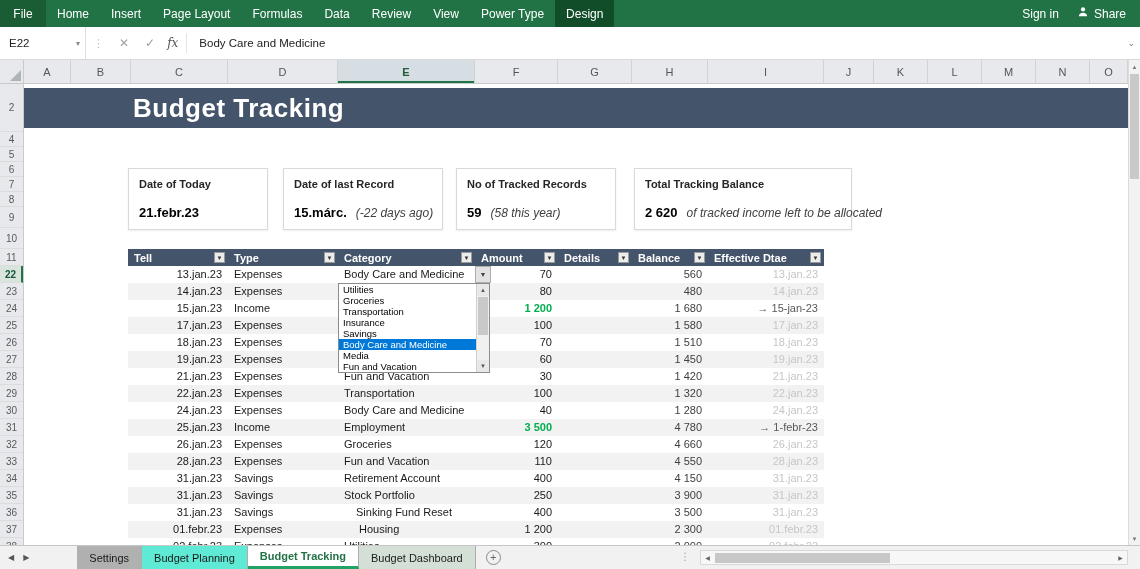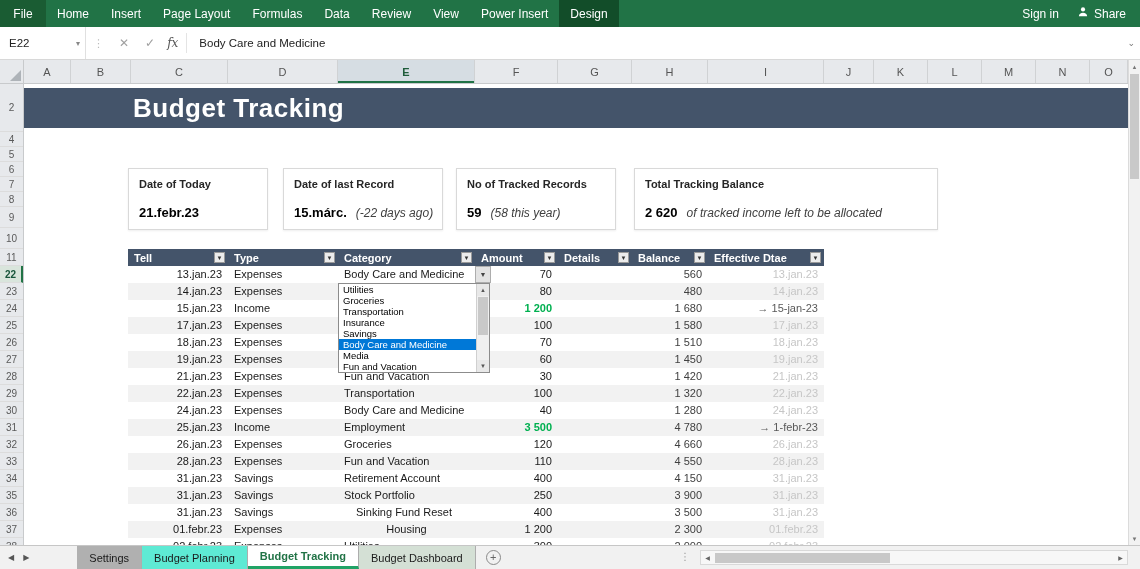"Power Insert" div.rtab { text: Insert -> Type }
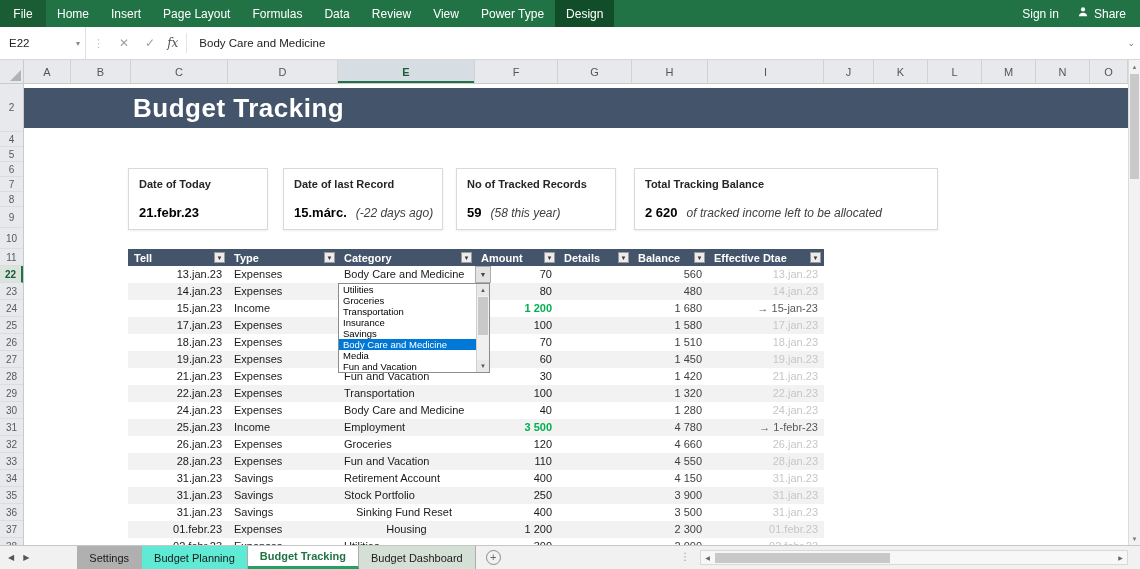"Total Tracking Balance" .card-4 { width: 304px -> 218px }
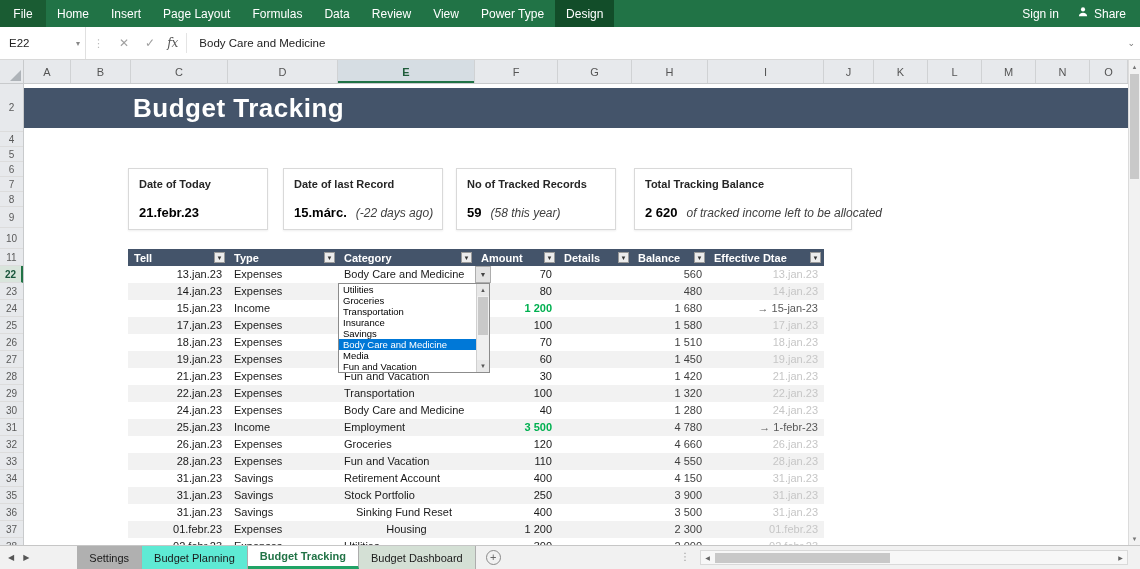"Housing" div.td { left: 210px -> 225px; text-align: center -> none }
